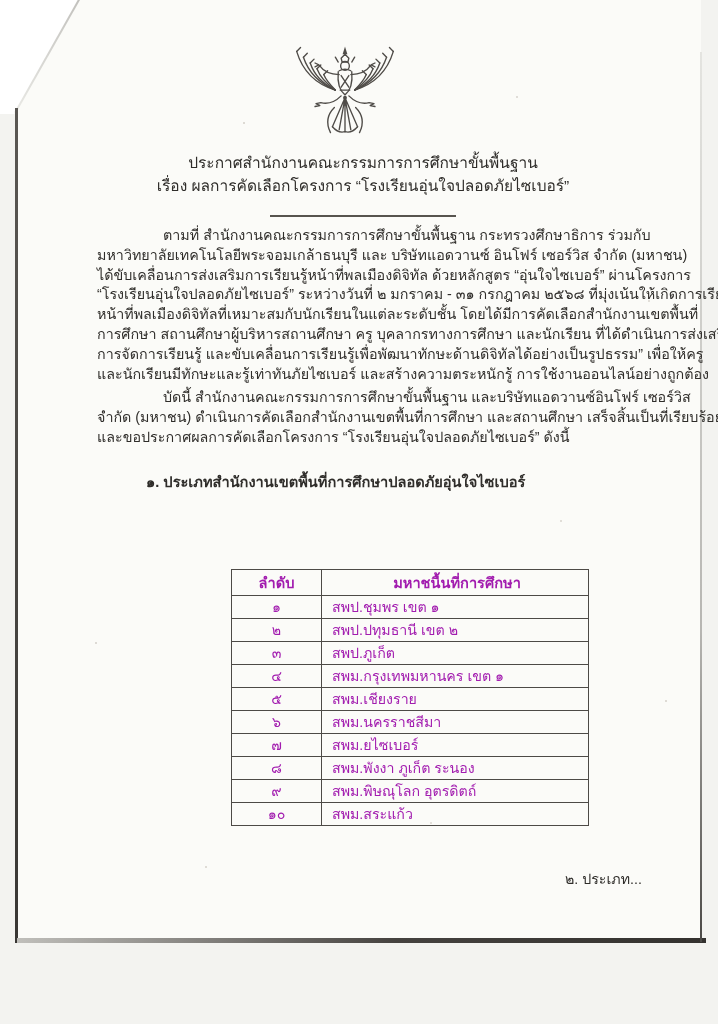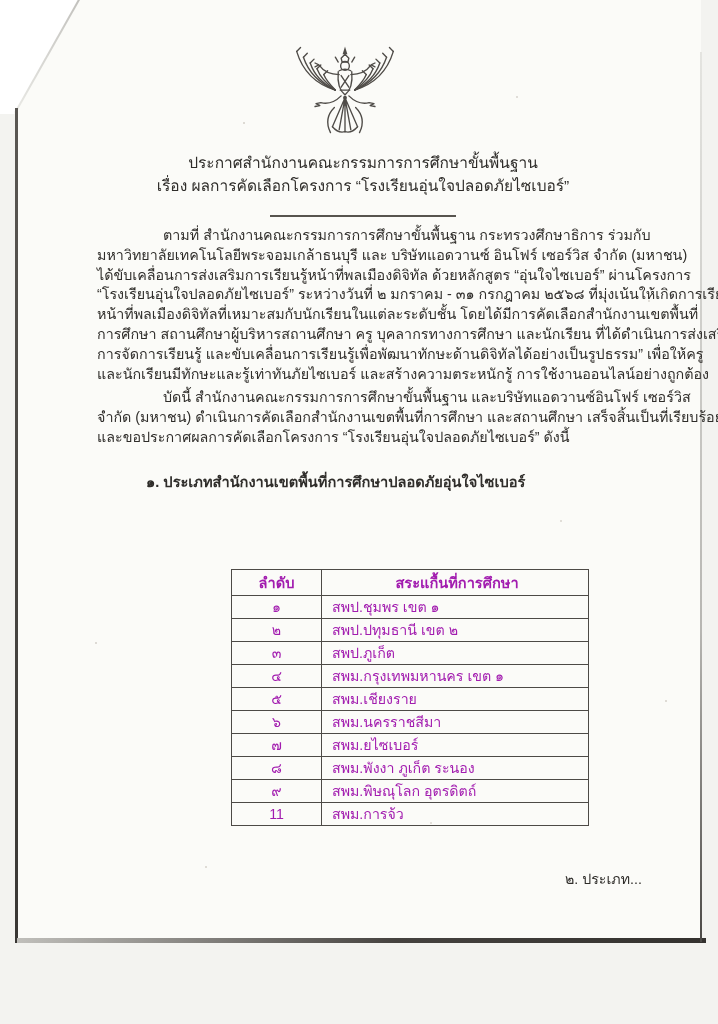"สระแกื้นที่การศึกษา" th.col-area { text: สระแกื้นที่การศึกษา -> มหาชนื้นที่การศึกษา }
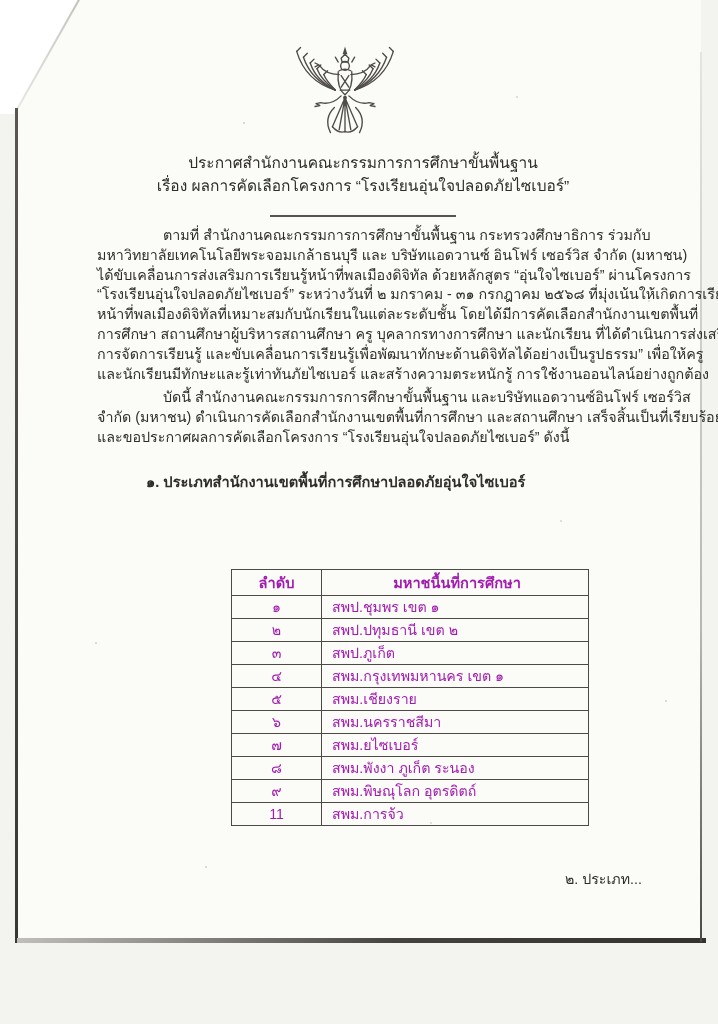"11" td.col-no { text: 11 -> ๑๐ }
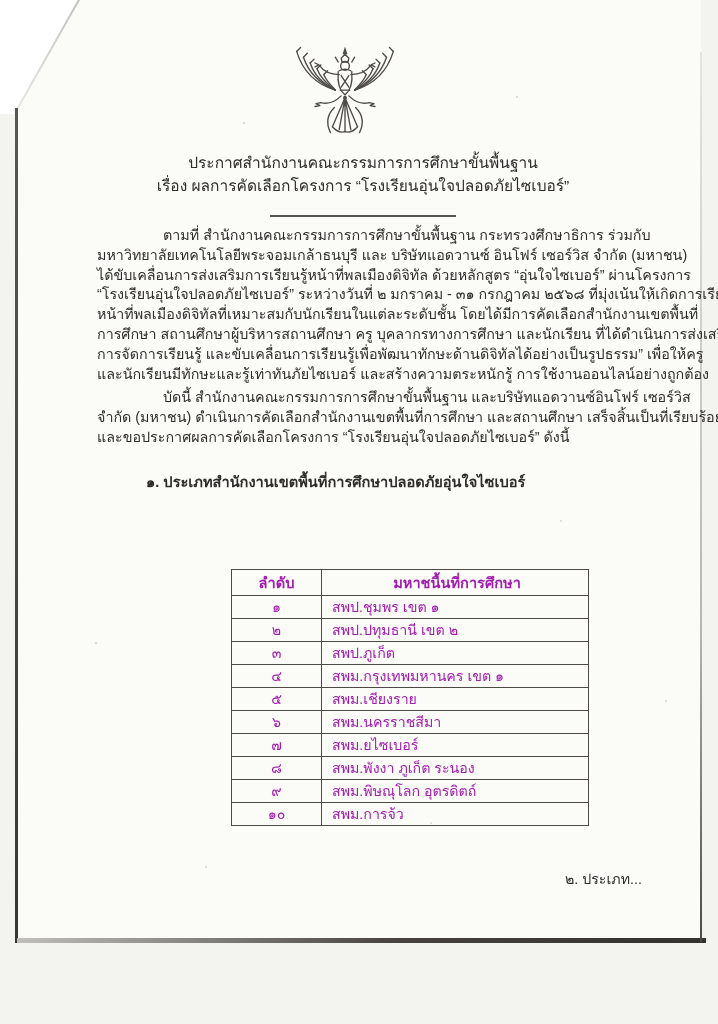"สพม.การจ้ว" td.col-area { text: สพม.การจ้ว -> สพม.สระแก้ว }
